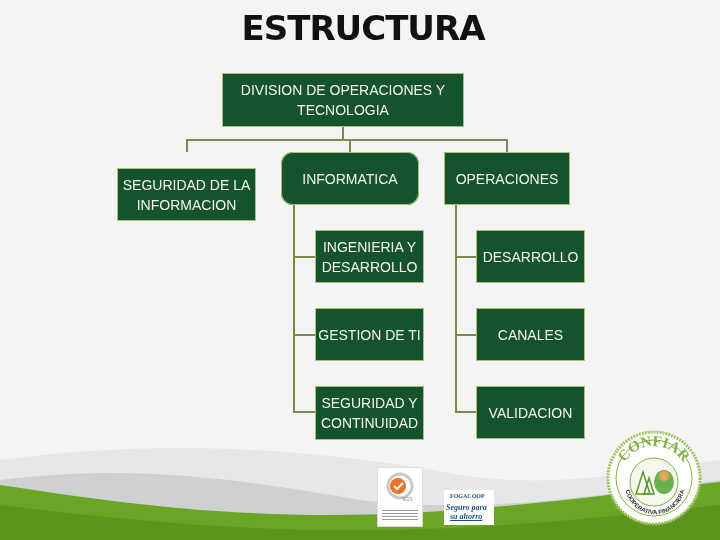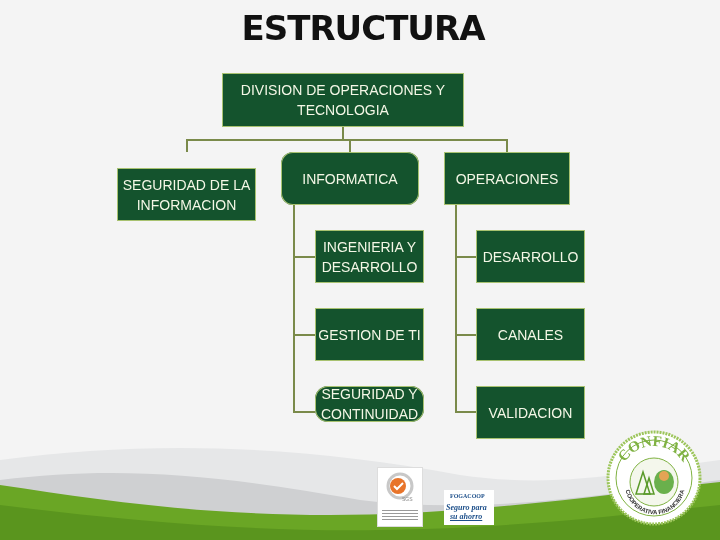"SEGURIDAD Y CONTINUIDAD" div.box { border-radius: 13px -> none; height: 36px -> 54px }
